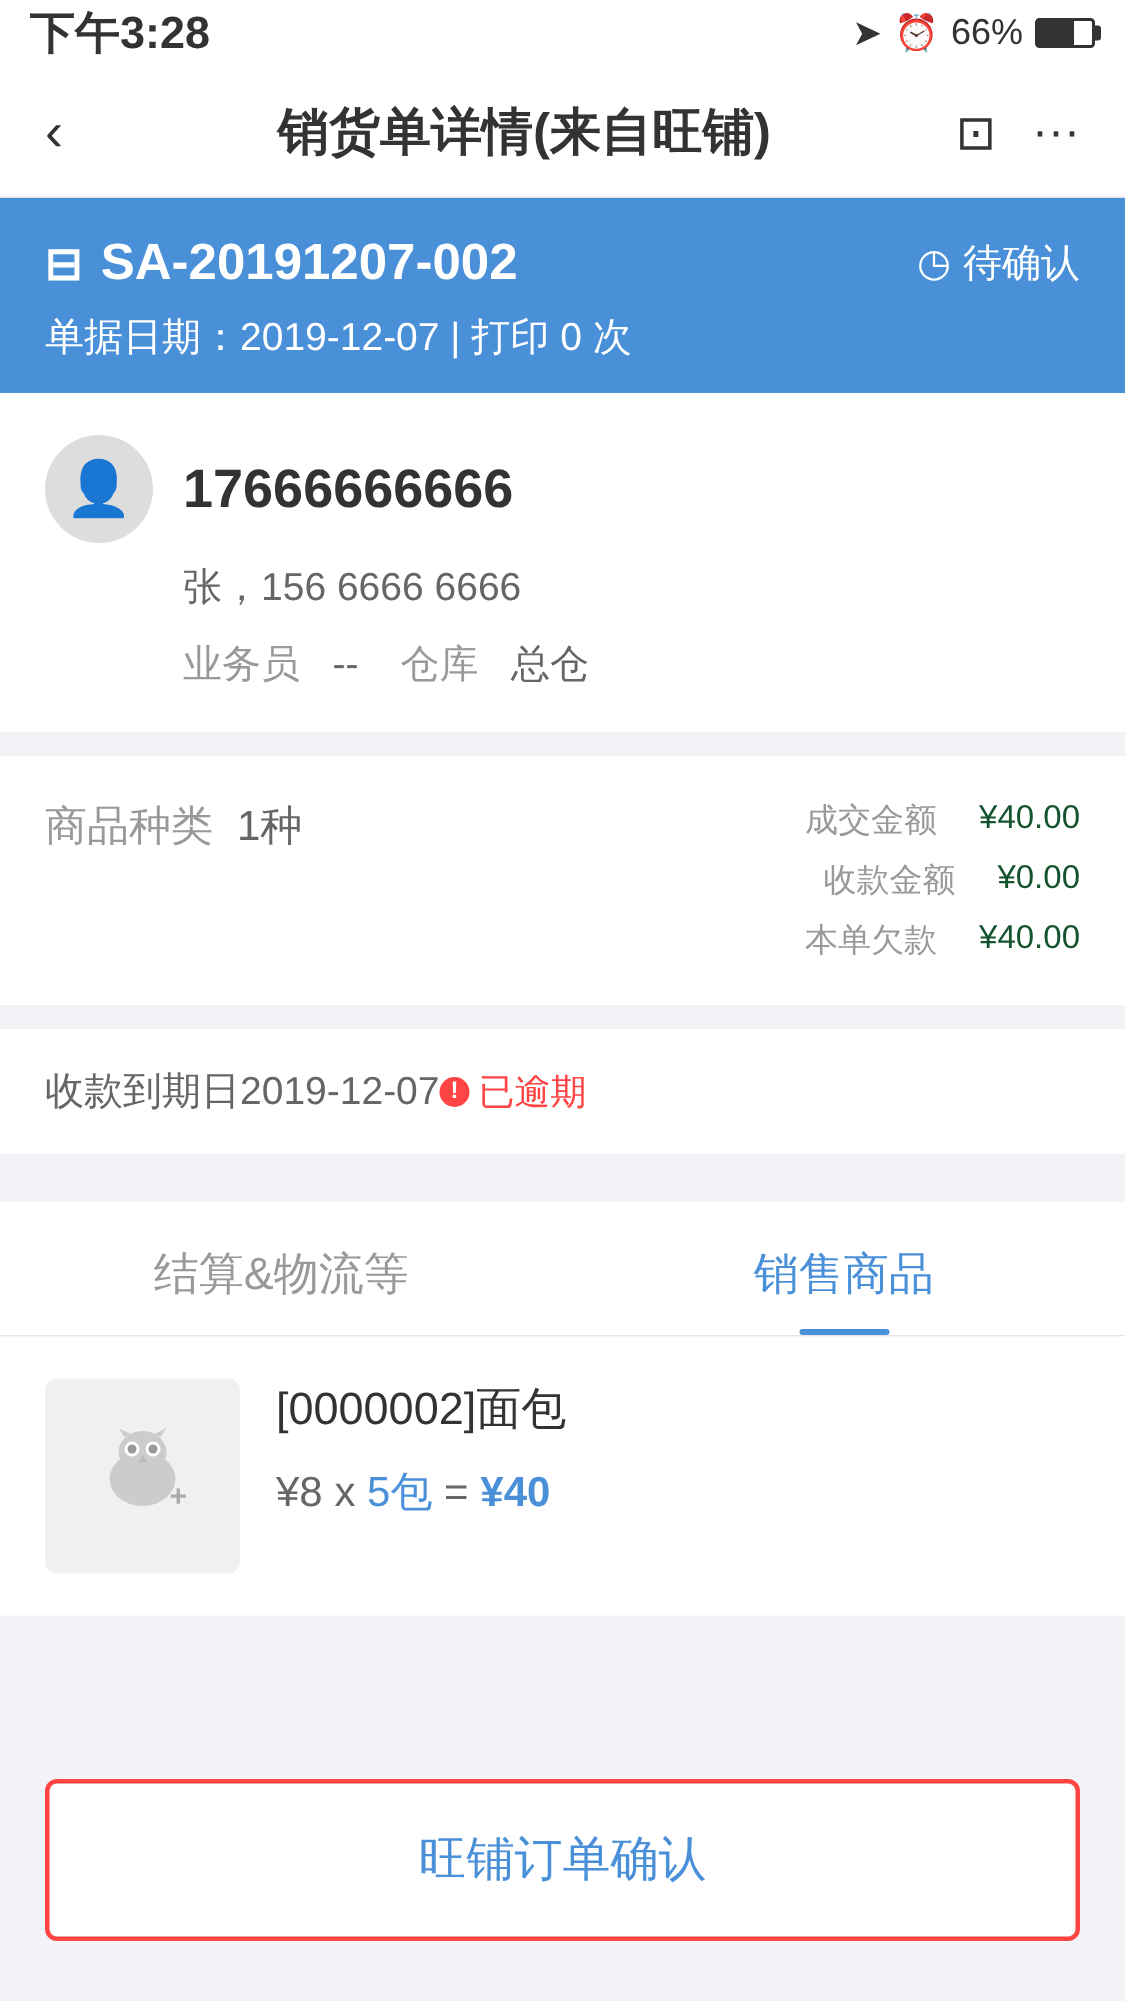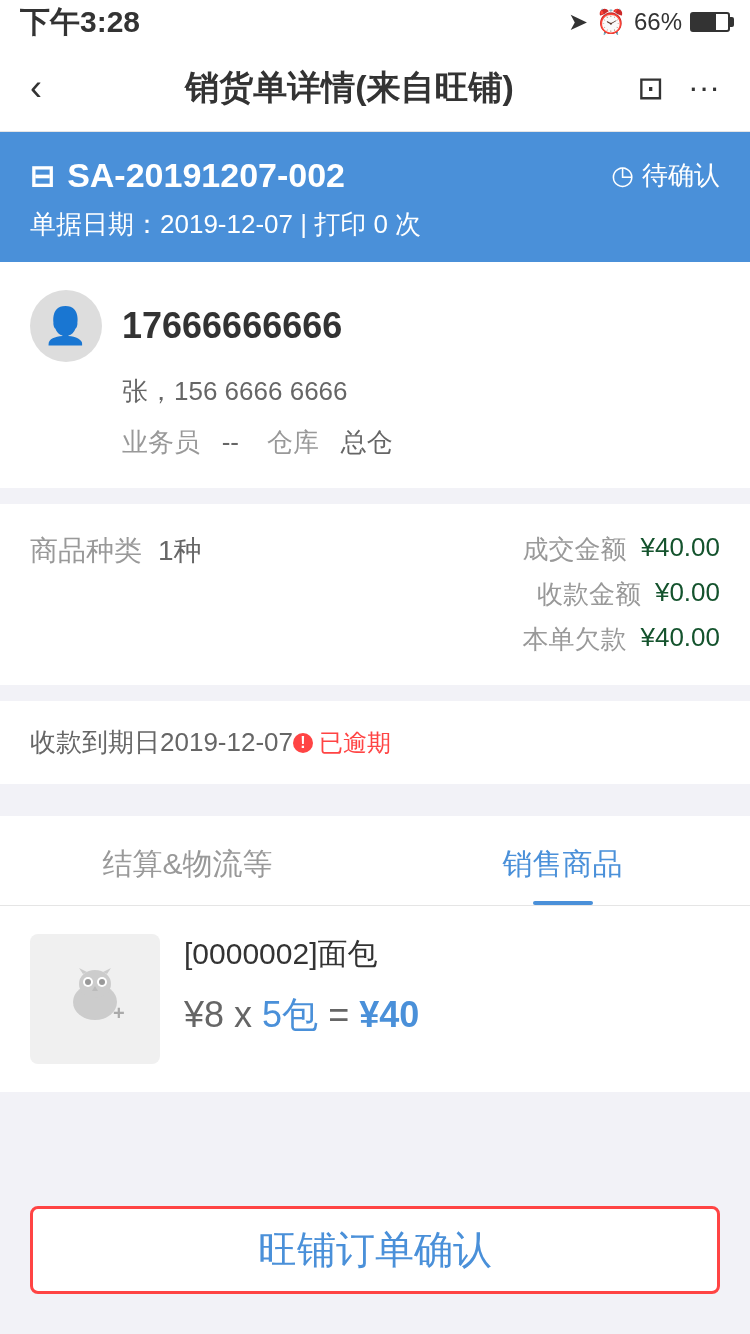"成交金额" .summary-row { font-size: 26px -> 22px; gap: 14px -> 28px }
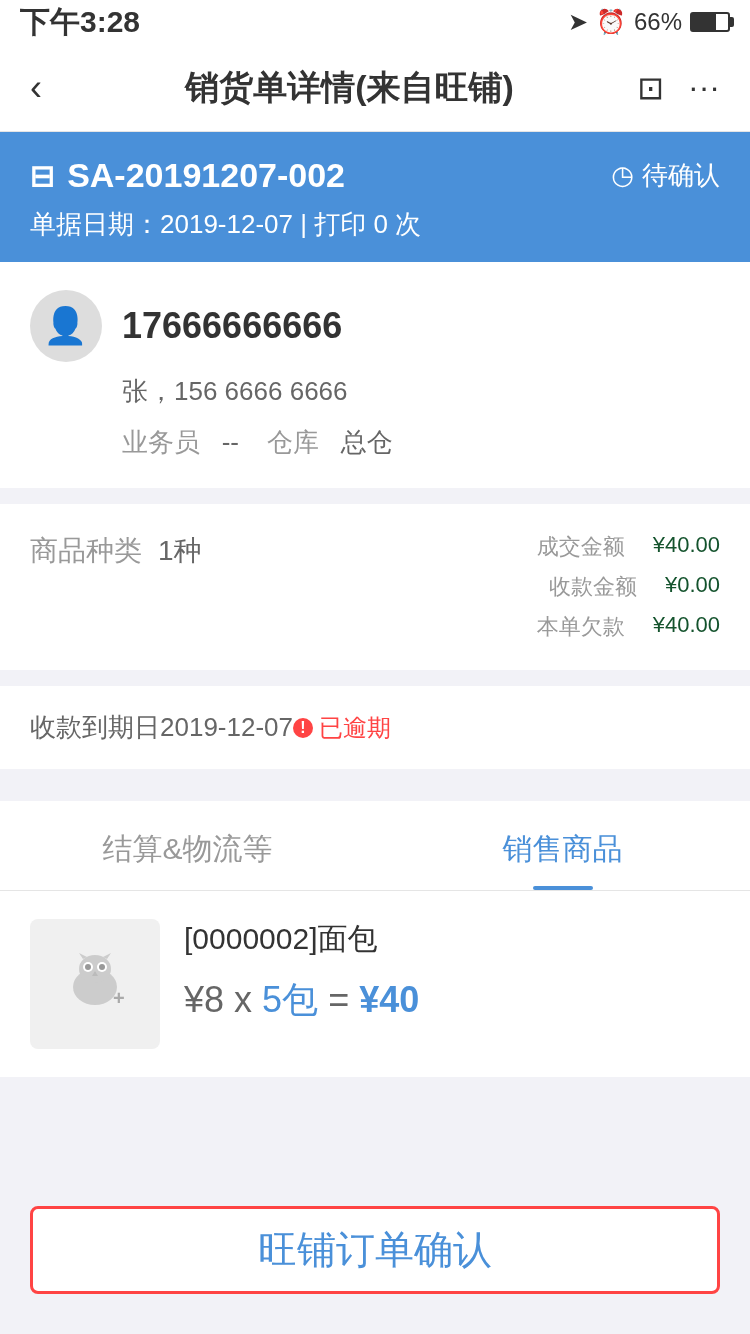"¥8 x 5包 = ¥40" .product-price { font-size: 36px -> 28px }
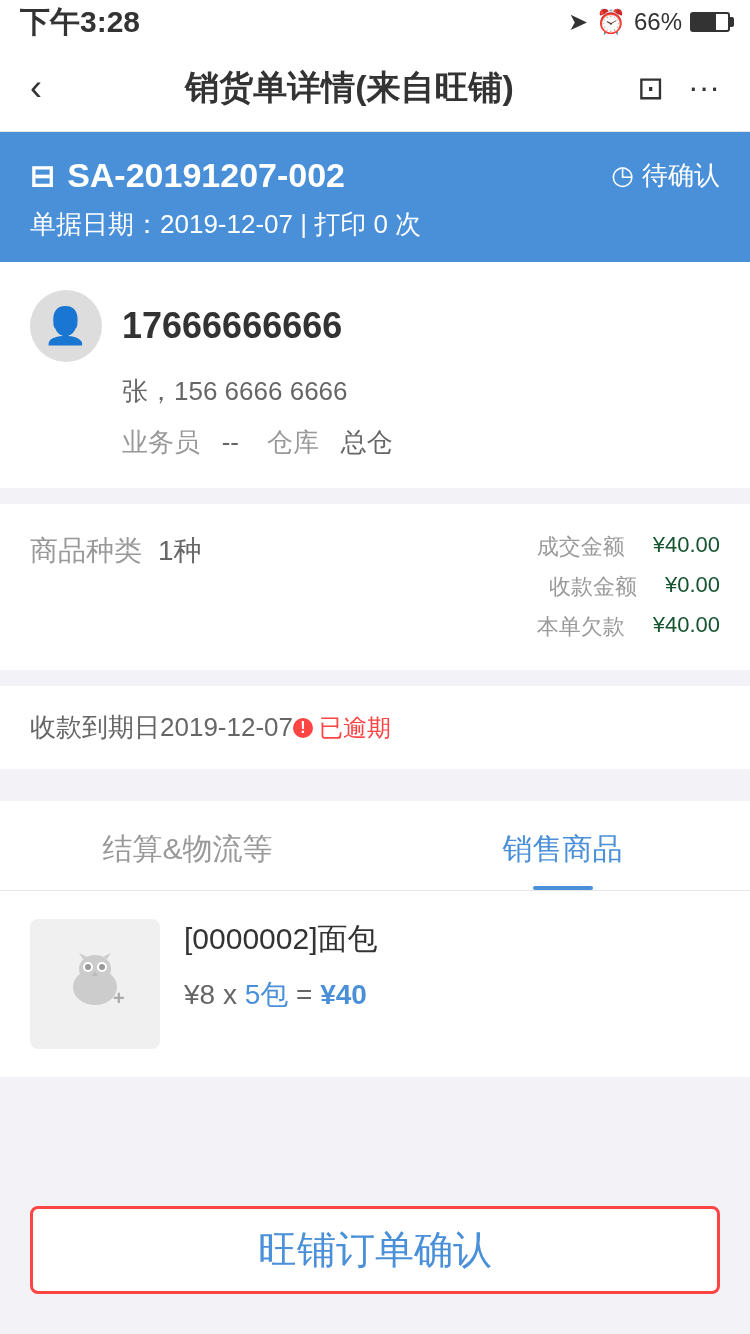"旺铺订单确认" .confirm-btn { font-size: 39px -> 32px; height: 88px -> 108px }
